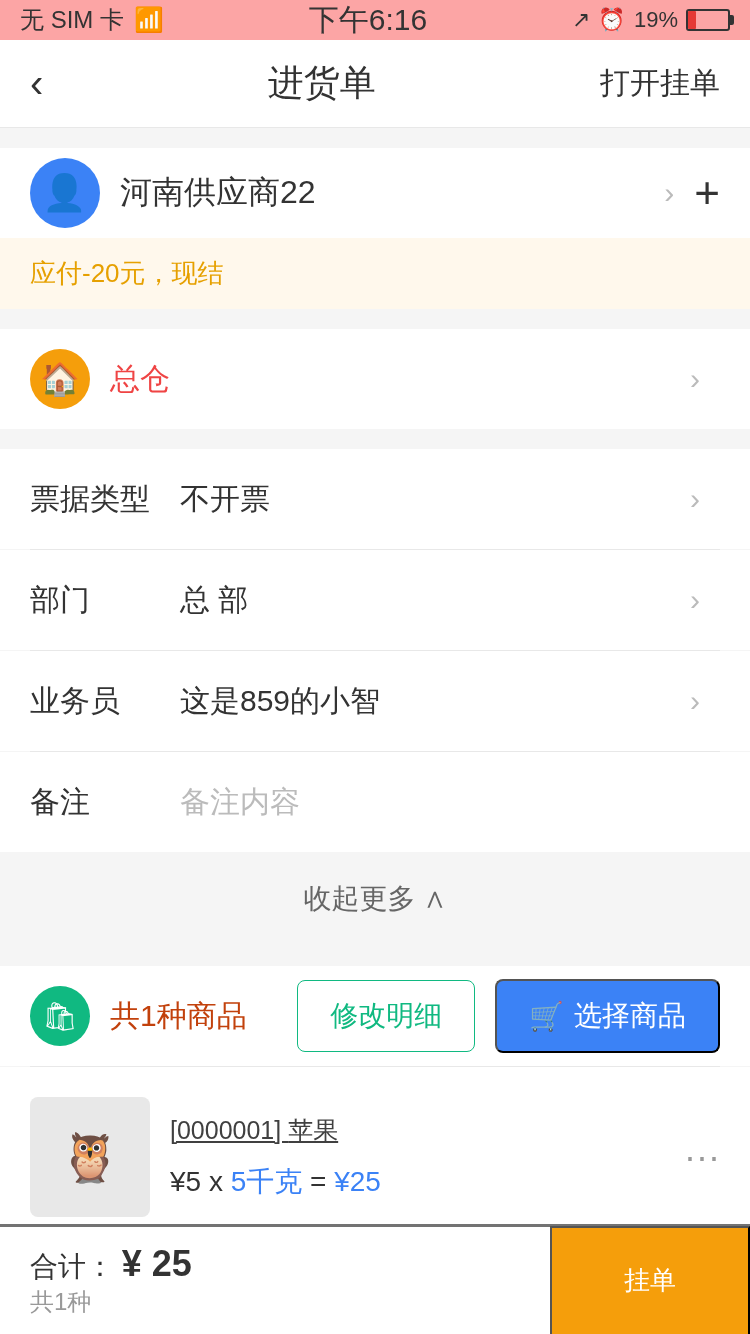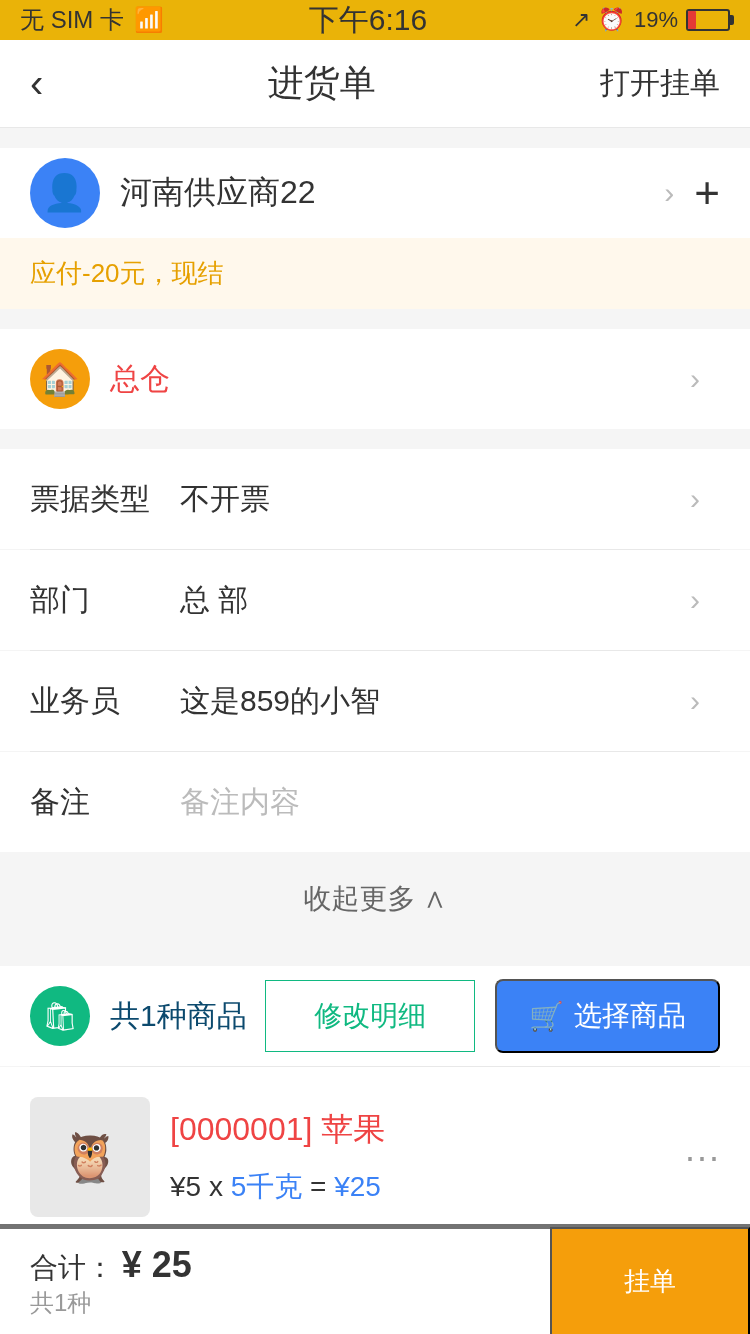"无 SIM 卡" .status-bar { background: #eab308 -> #fca5a5 }
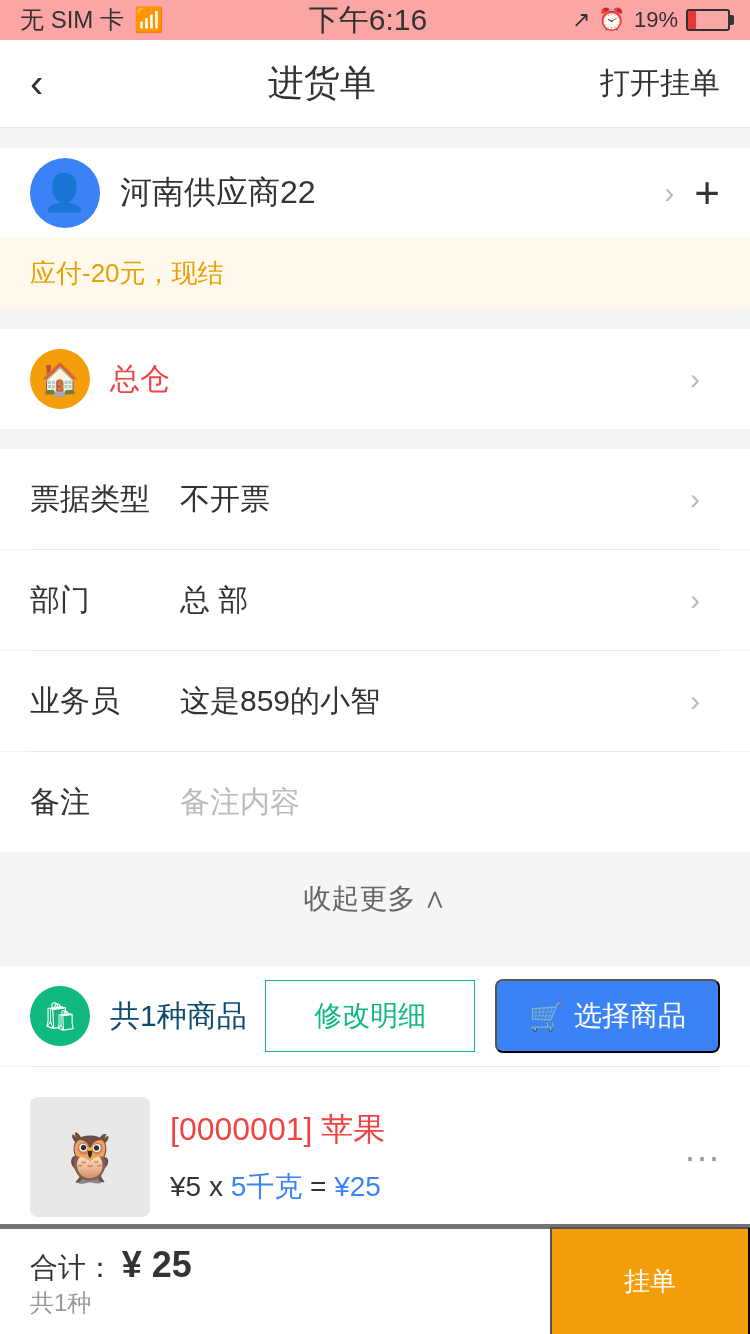"共1种商品" .products-count { color: #0c4a6e -> #c2410c }
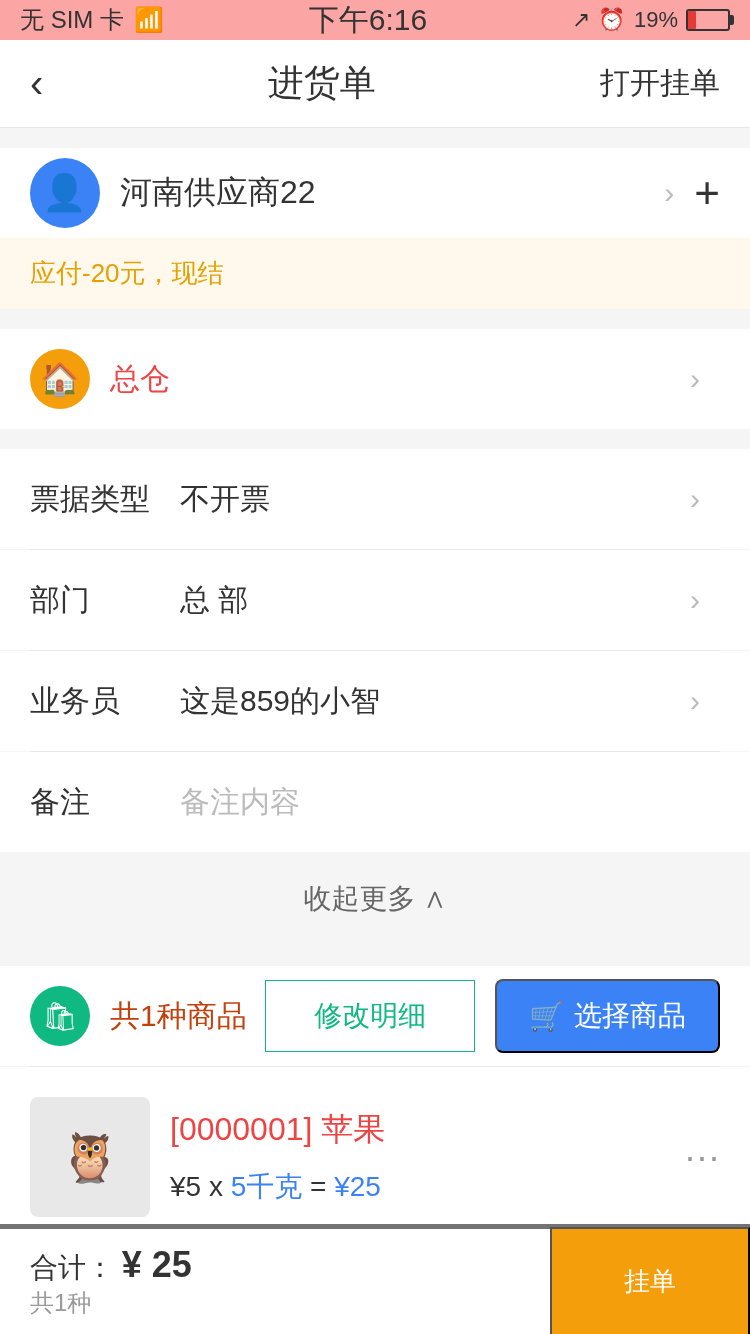"修改明细" .btn-modify { border-radius: 0 -> 8px; padding: 16px 48px -> 16px 32px }
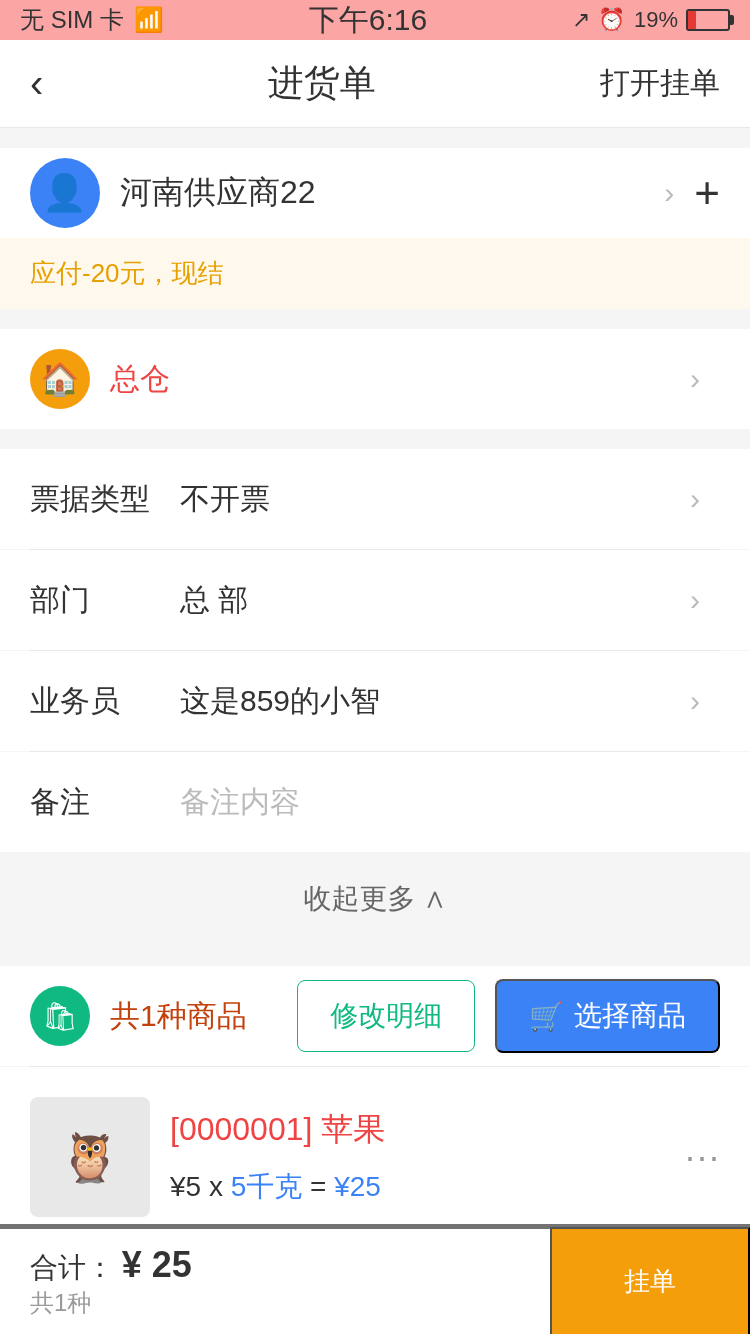"[0000001] 苹果" .product-name { color: #ef4444 -> #404040; font-size: 32px -> 25px; text-decoration: none -> underline }
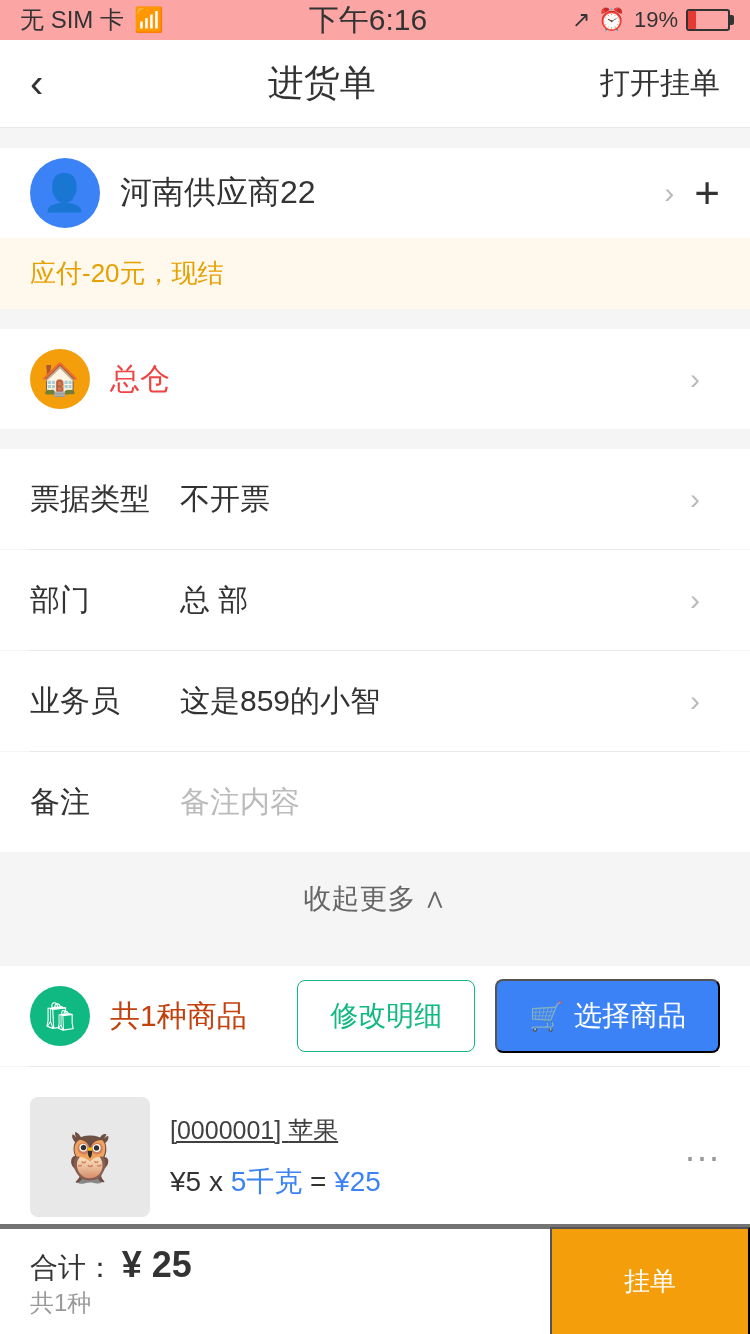"合计： ¥ 25" .bottom-bar { border-top: 5px solid #737373 -> 3px solid #737373 }
